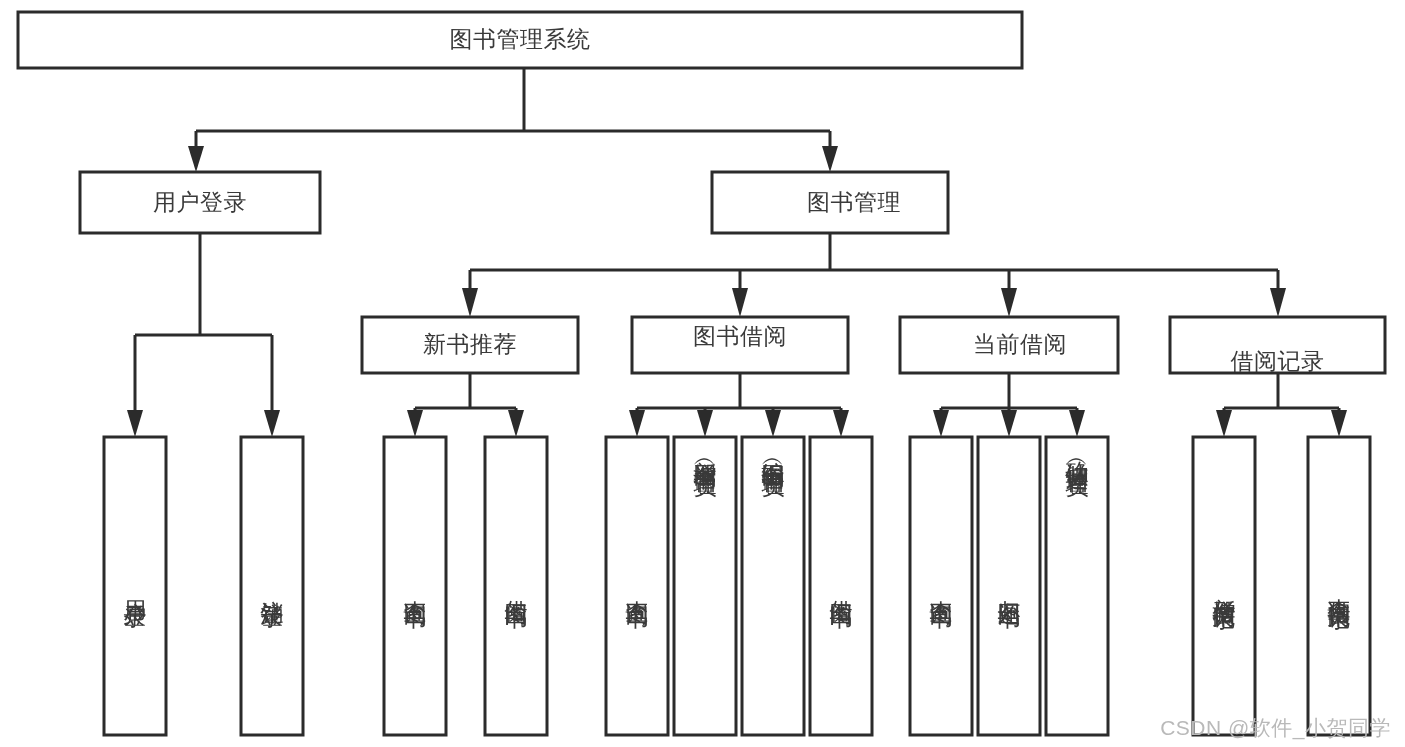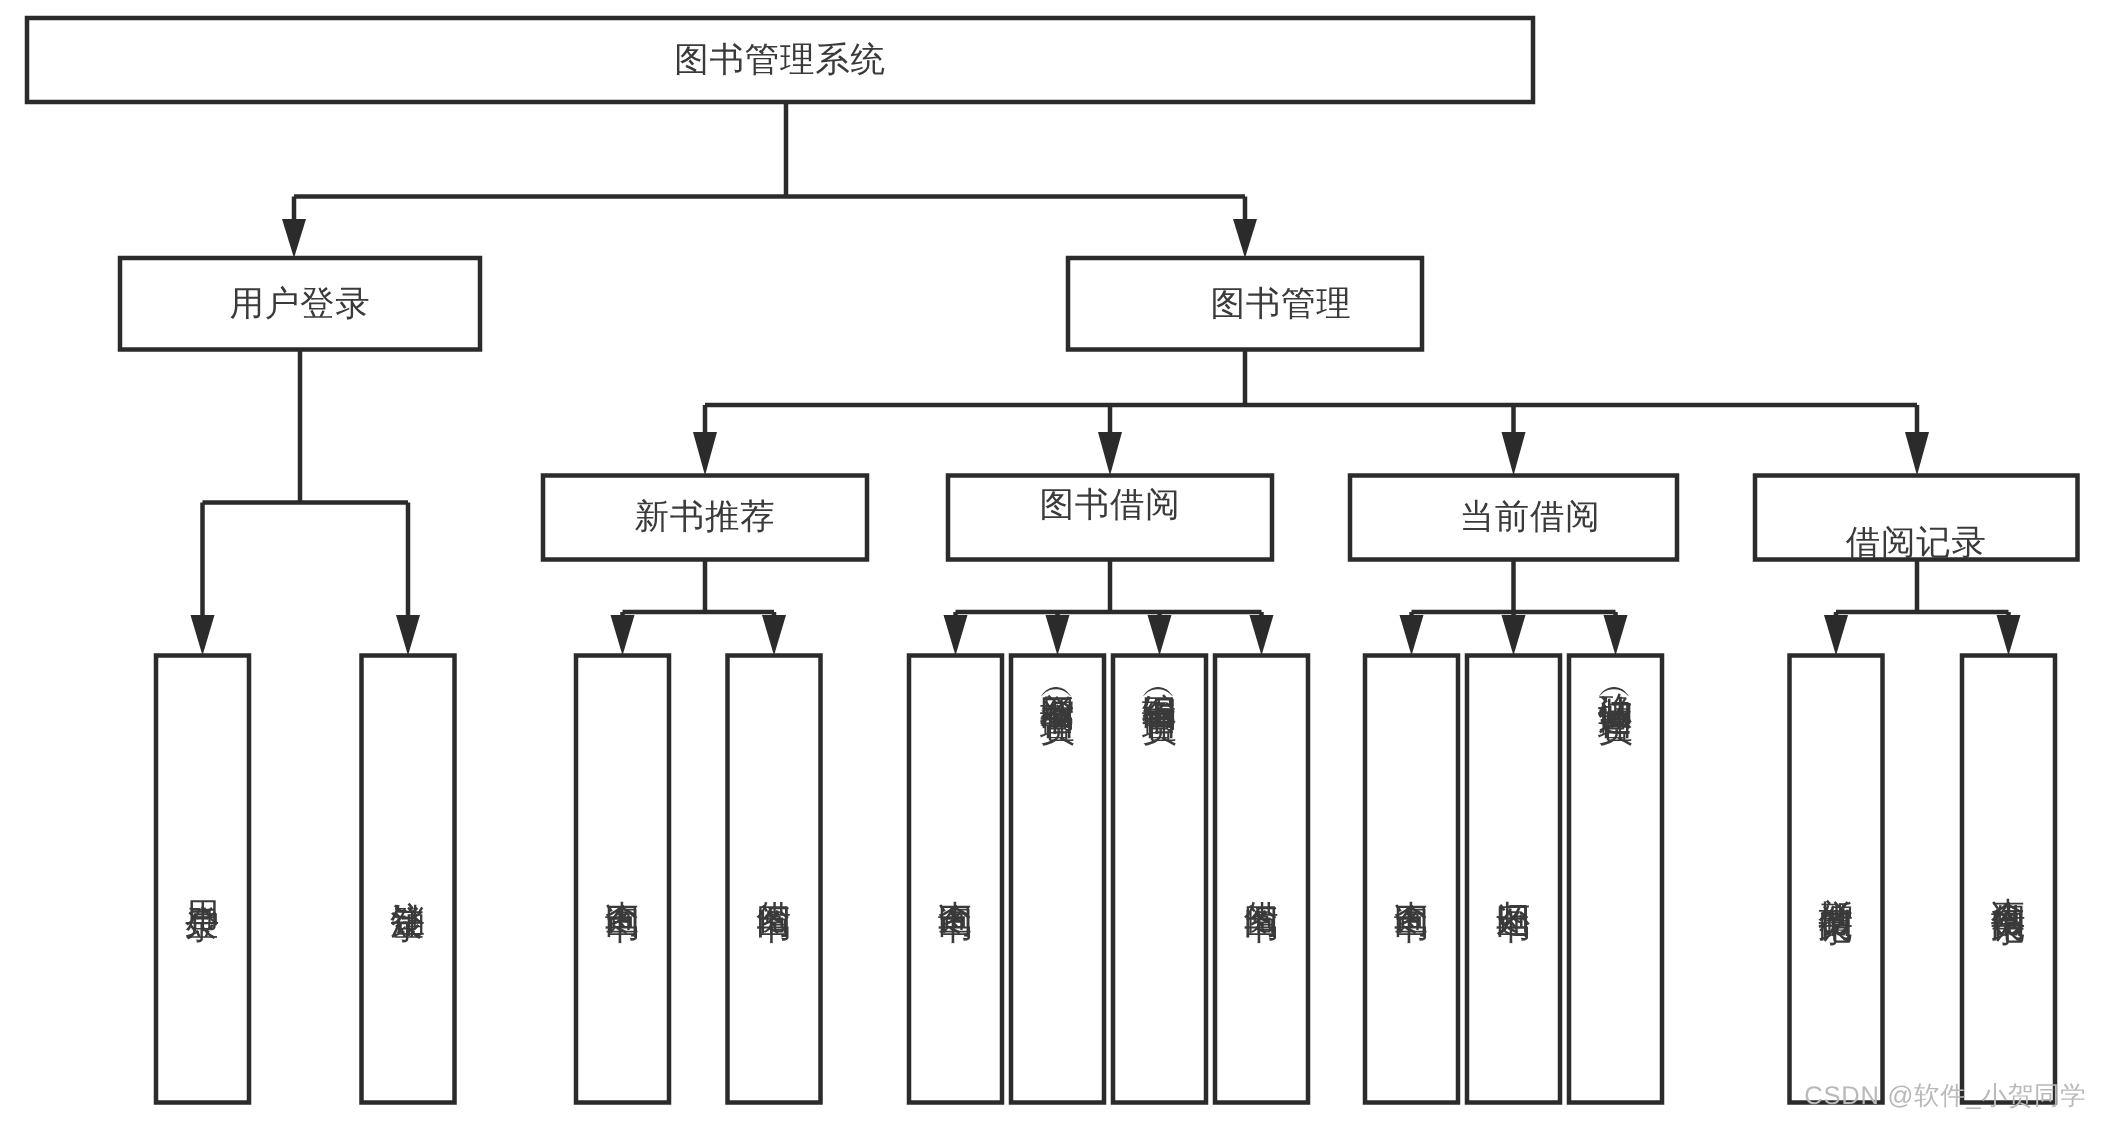"CSDN @软件_小贺同学" .watermark { font-size: 17px -> 21px }
